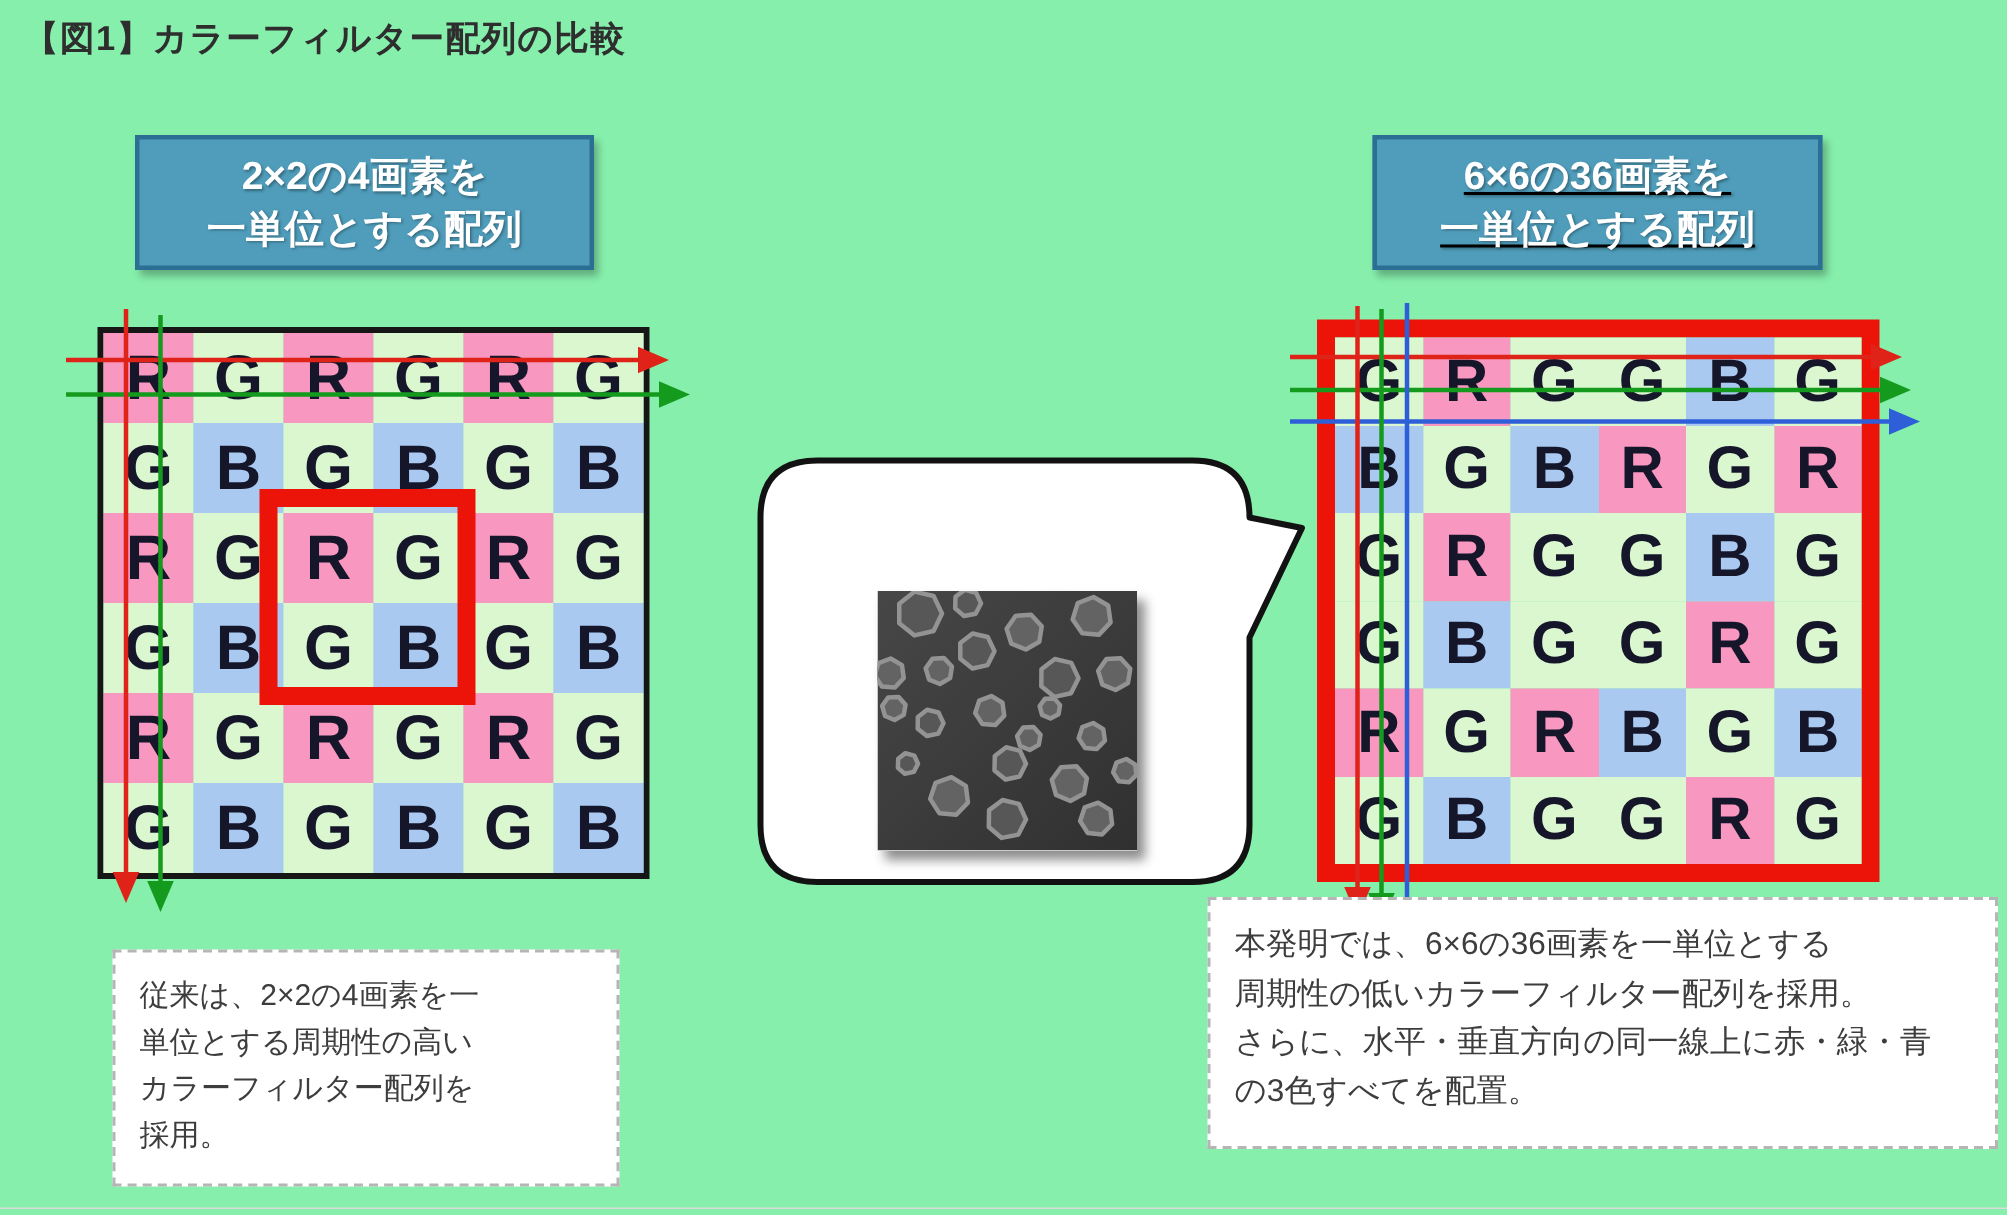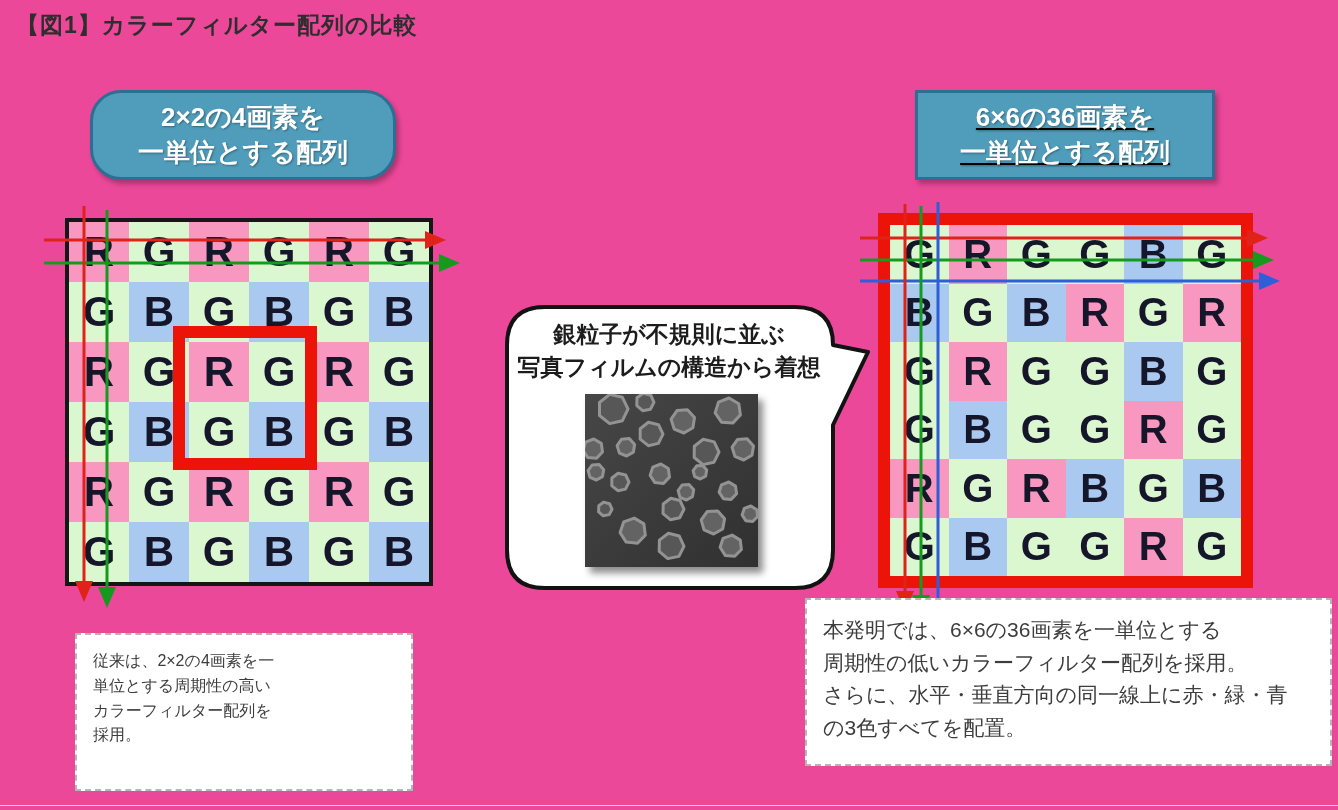"【図1】カラーフィルター配列の比較" .canvas { background: #ec4899 -> #86efac }
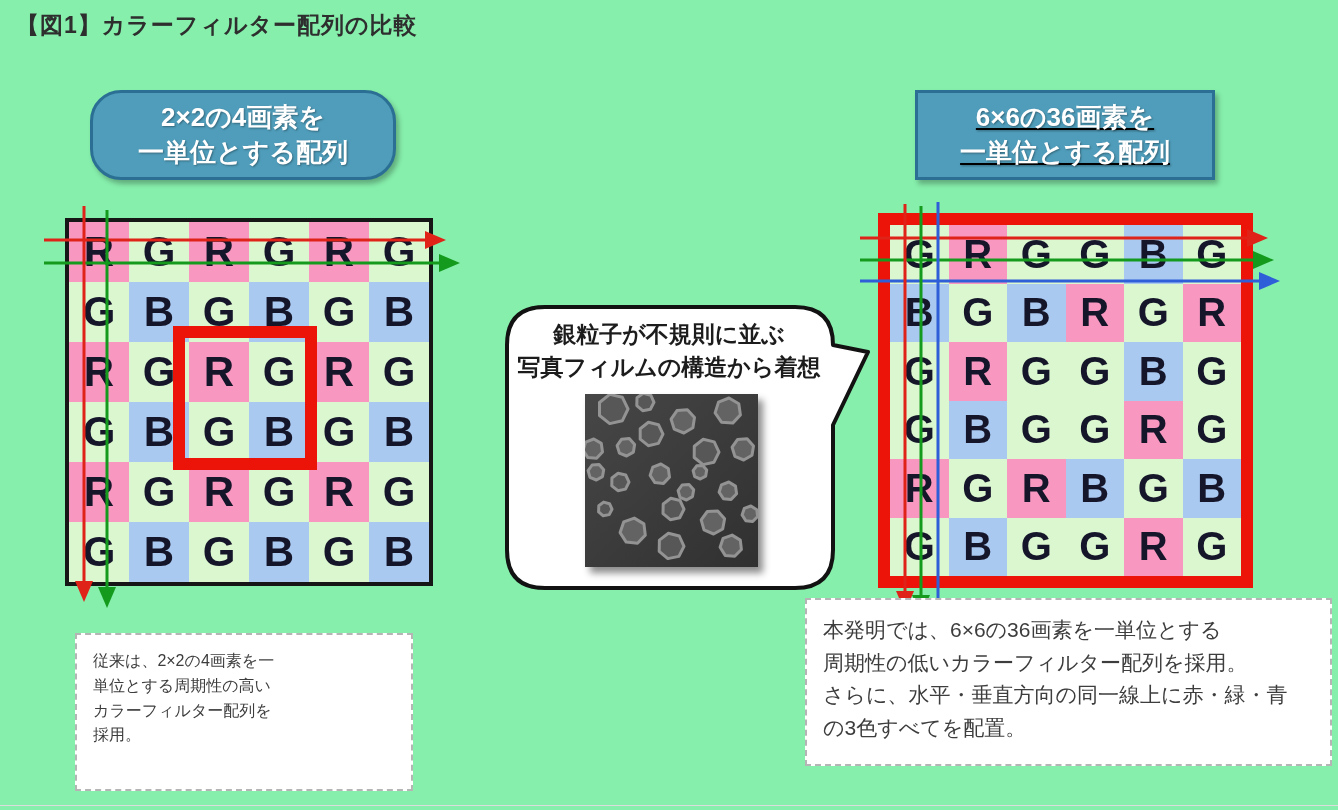"2×2の4画素を" .header-left { border-radius: 31px -> none }
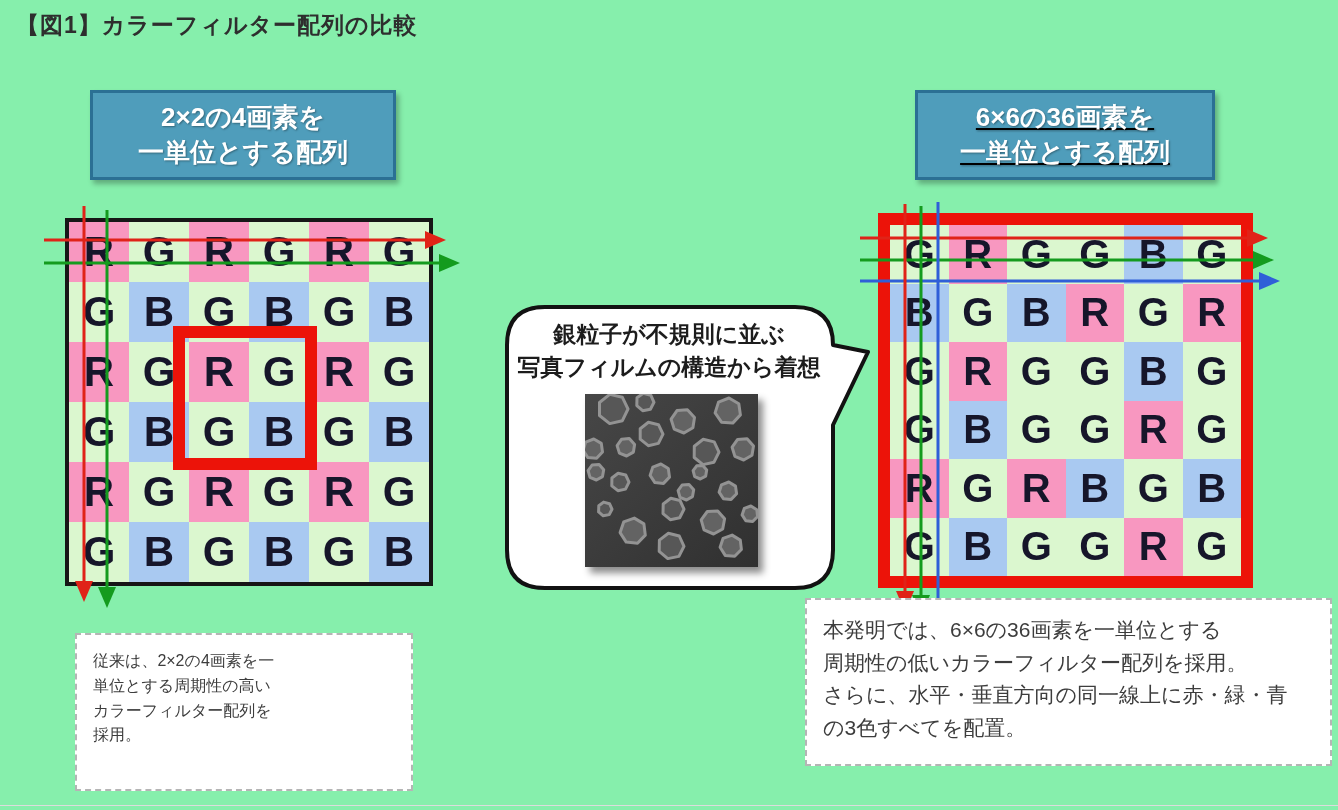"銀粒子が不規則に並ぶ" div.bubble-text { html: <div>銀粒子が不規則に並ぶ 写真フィルムの構造から着想</div> -> none }
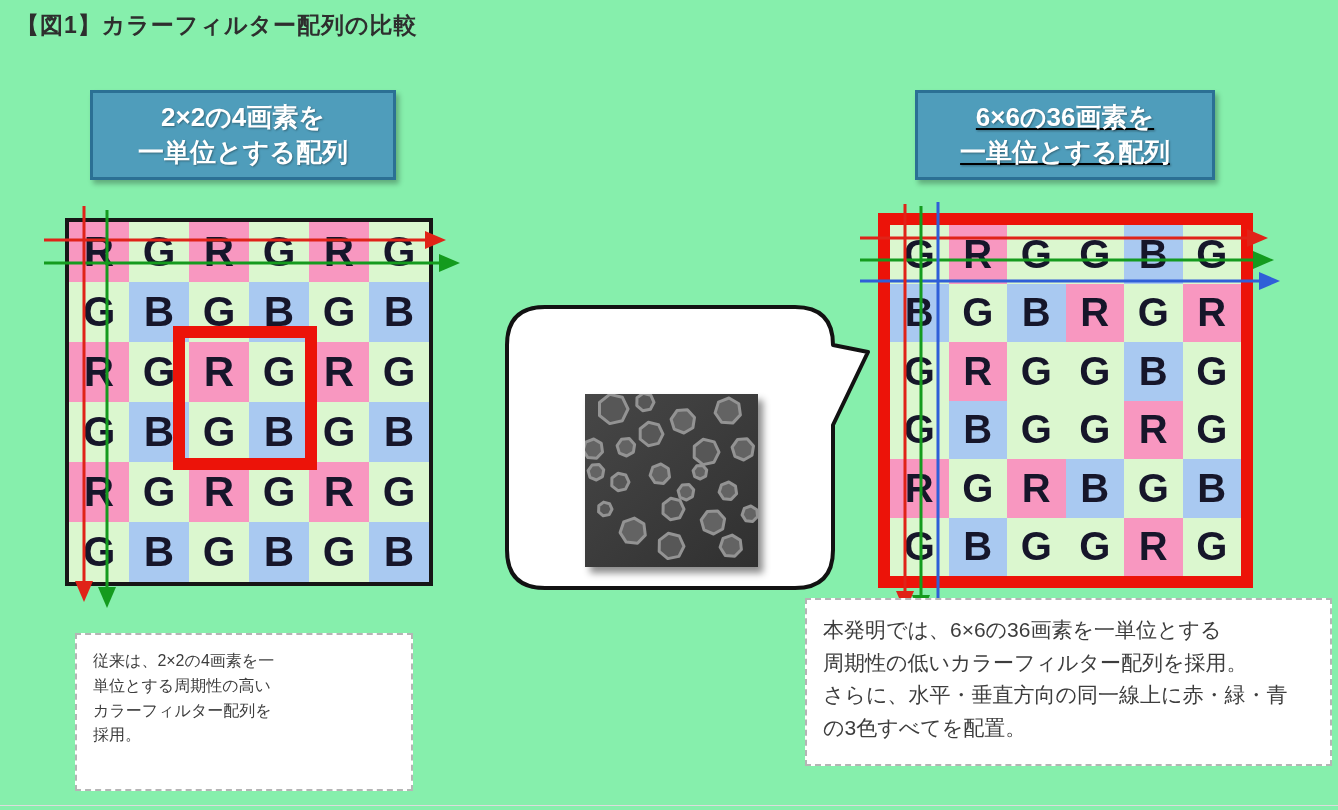"従来は、2×2の4画素を一" .caption-left { font-size: 16px -> 20px }
